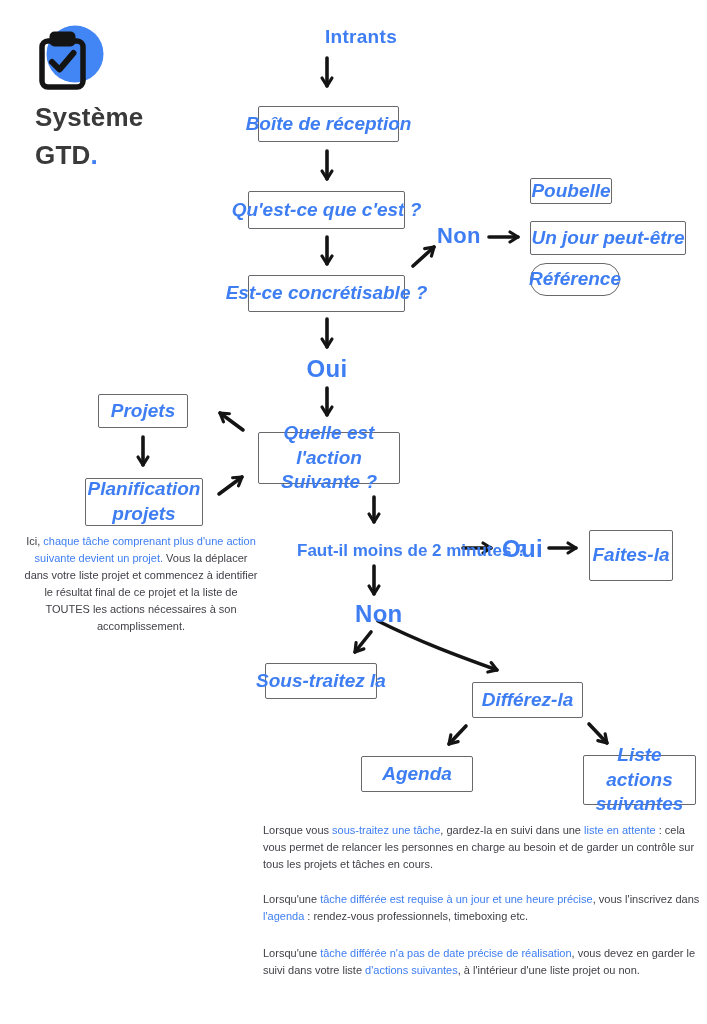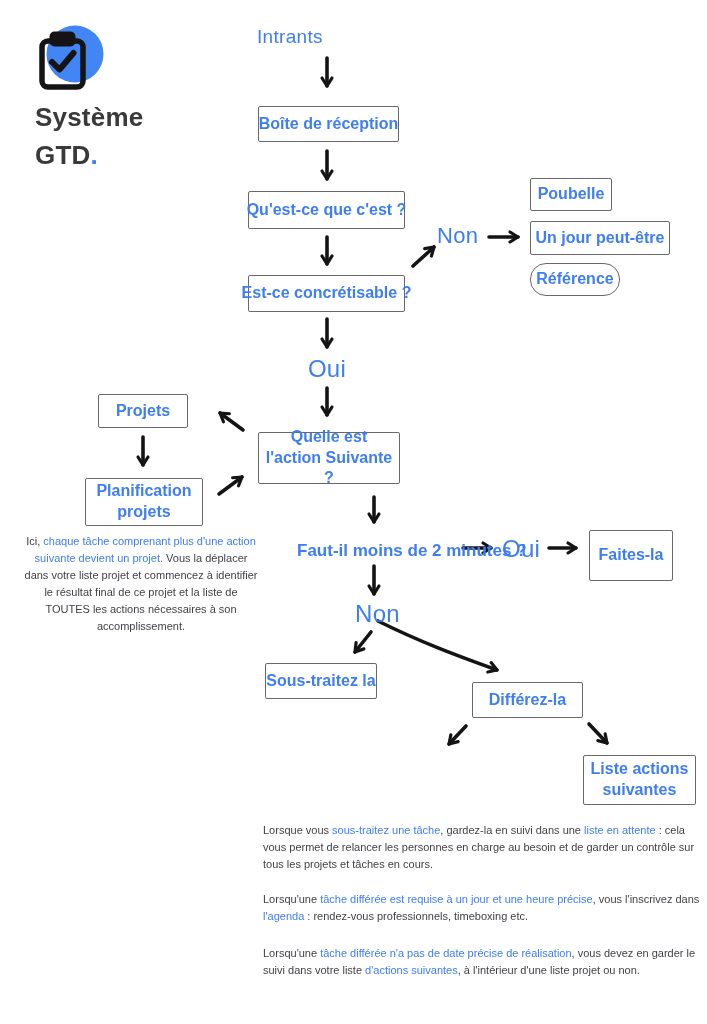"Intrants" .heading { font-weight: 400 -> 700; text-align: left -> right }
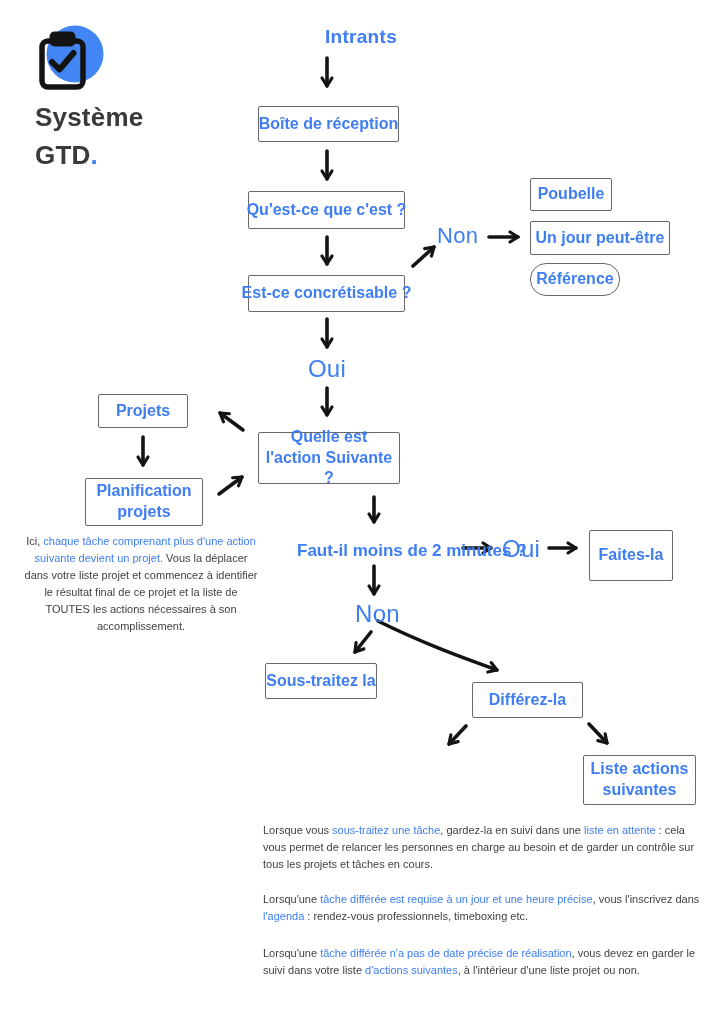"Boîte de réception" .box { font-size: 16px -> 19px; font-style: none -> italic }
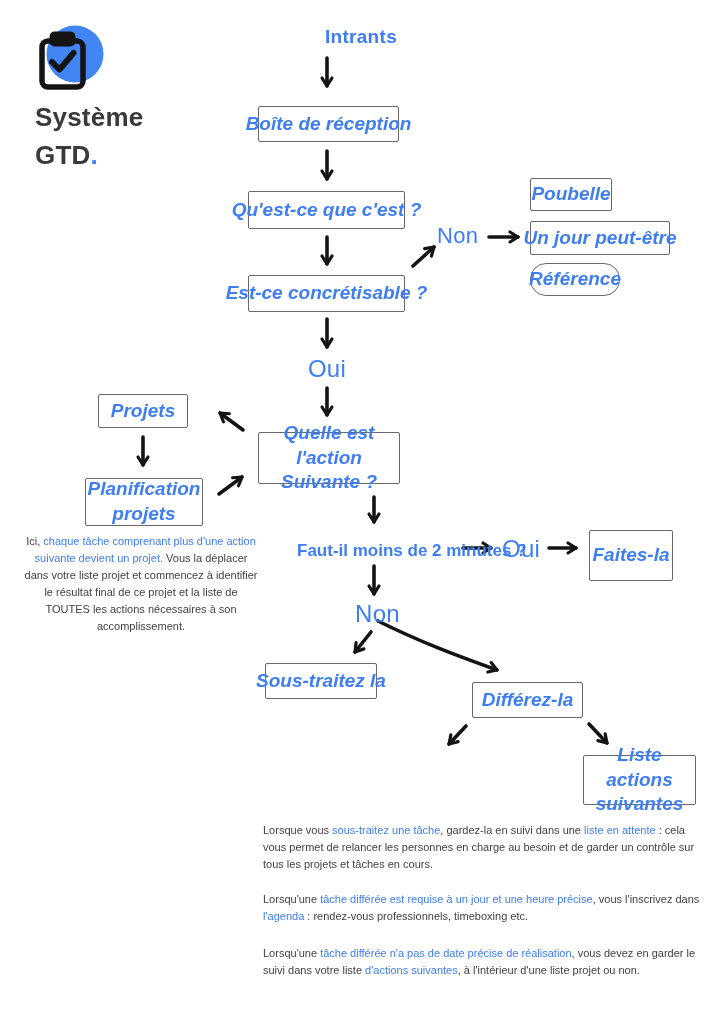"Poubelle" div.box { height: 33px -> 26px }
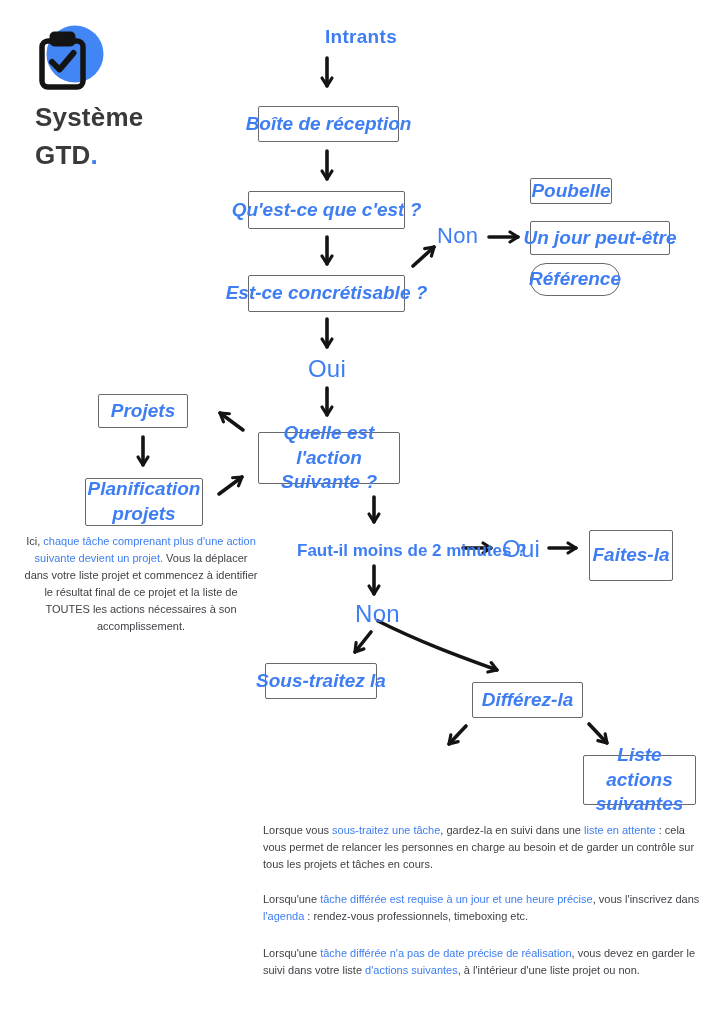"Non" .biglabel { font-weight: 400 -> 700 }
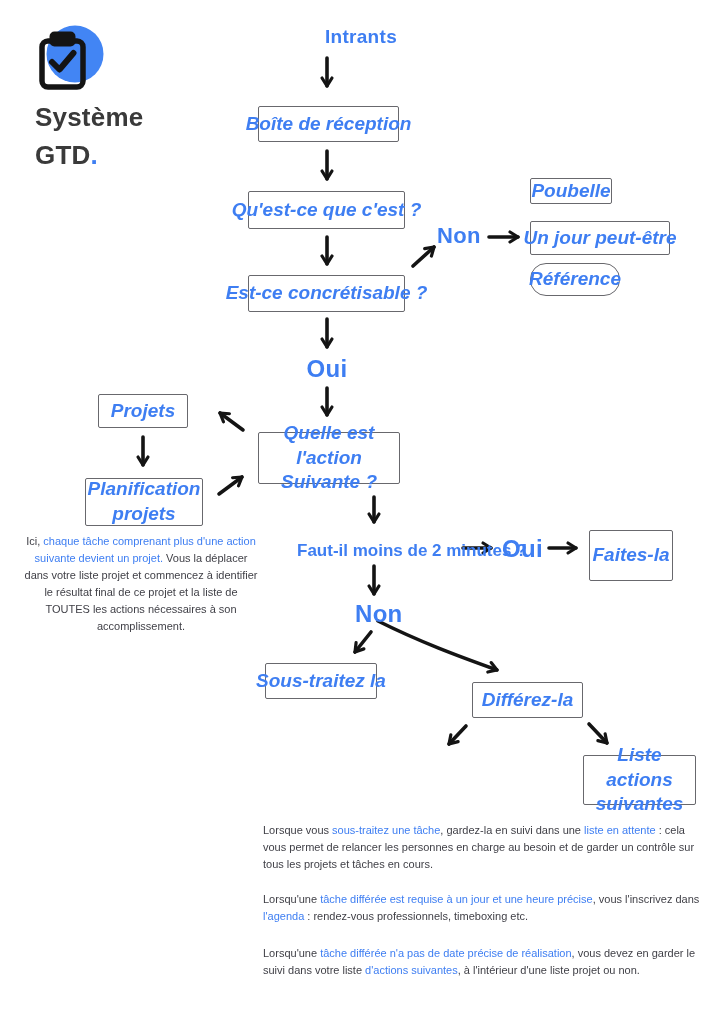"Un jour peut-être" div.box { width: 140px -> 156px }
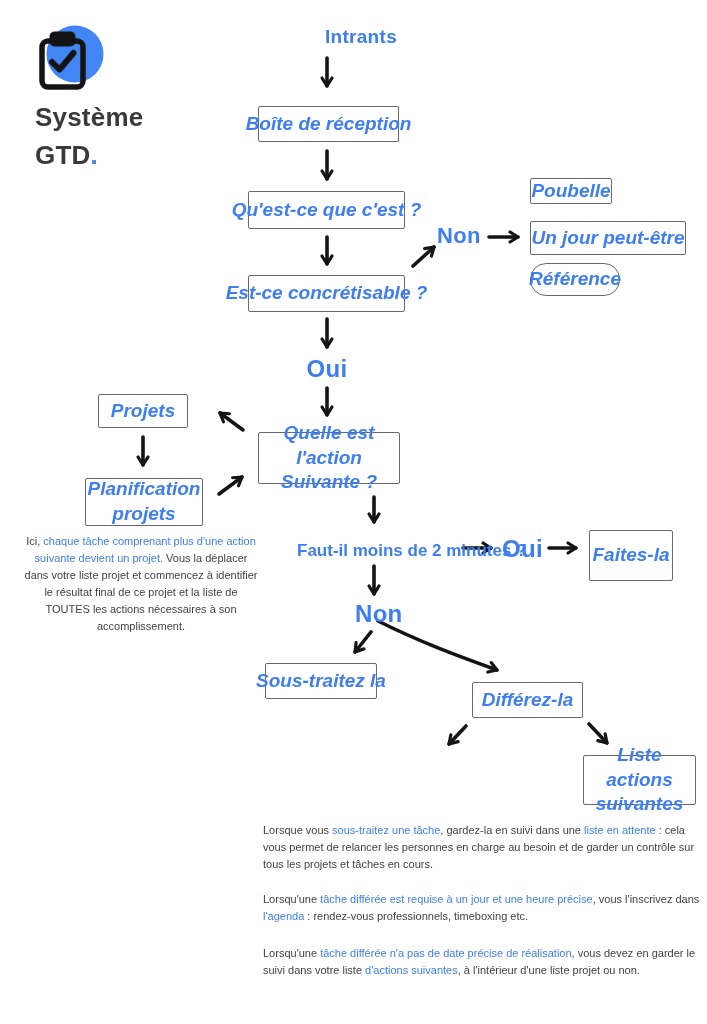"Agenda" div.box { html: none -> <div>Agenda</div> }
